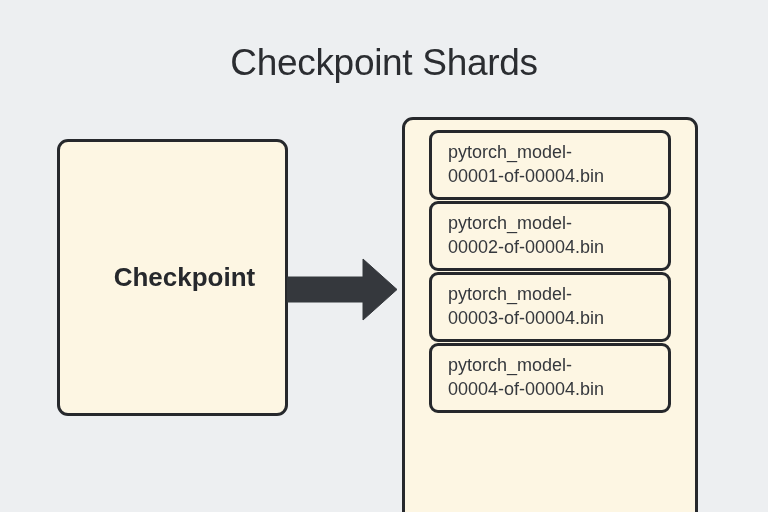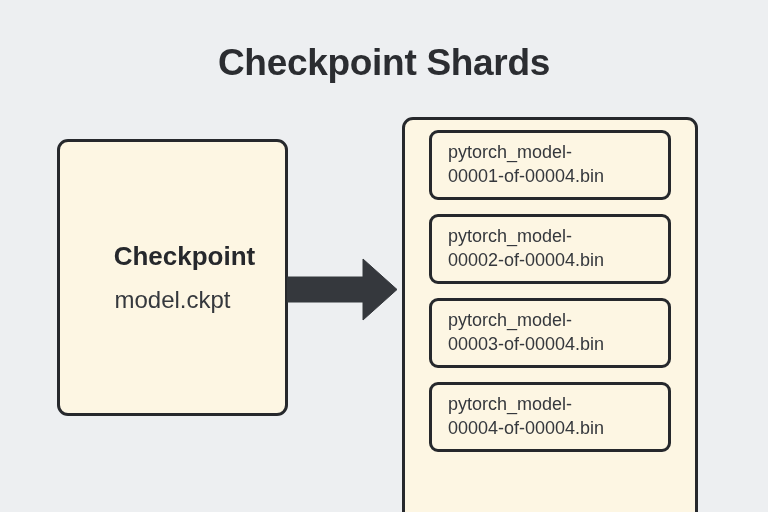"Checkpoint Shards" .title { font-weight: bold -> normal }
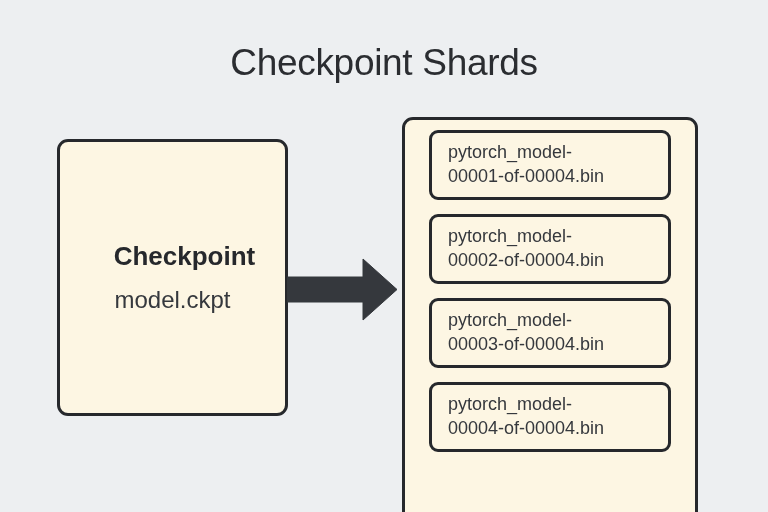"pytorch_model-" .shard-list { gap: 14px -> 1px }
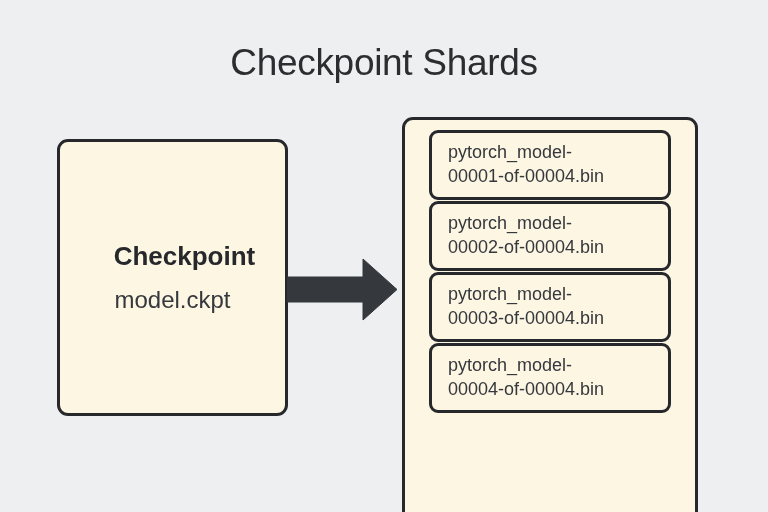"model.ckpt" div.source-subtitle { html: <div>model.ckpt</div> -> none }
